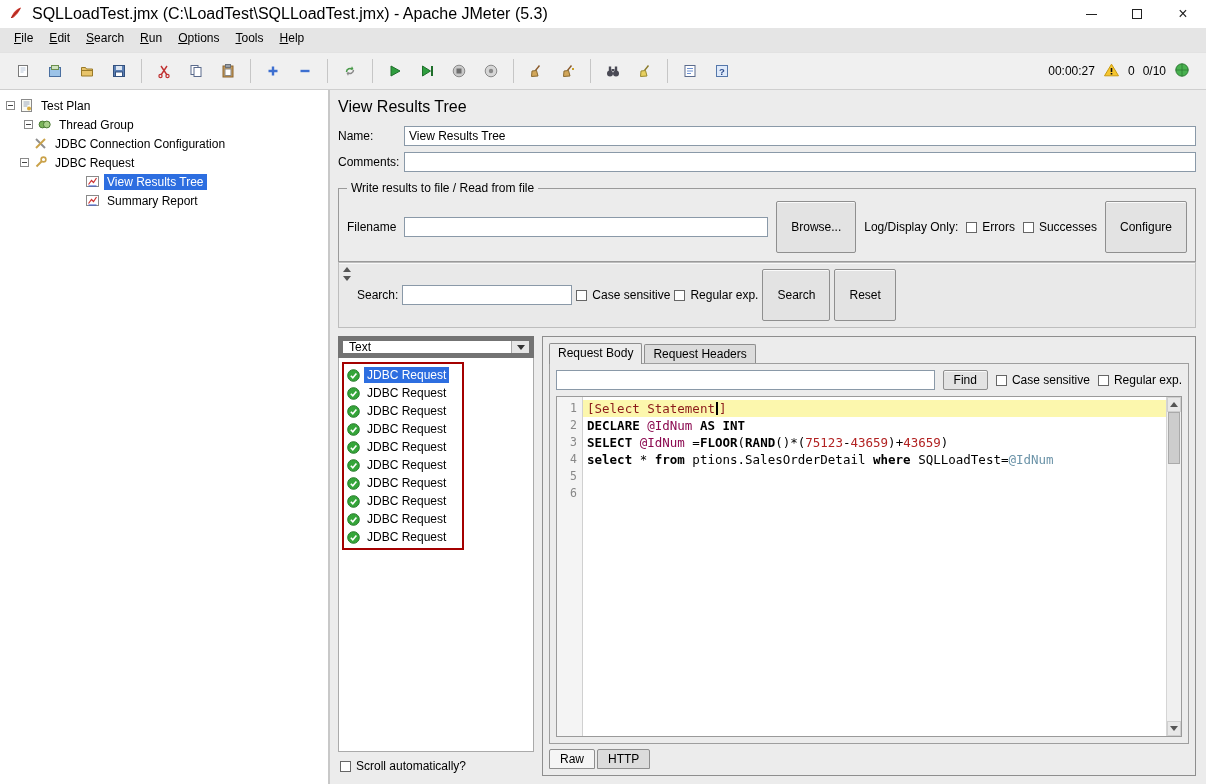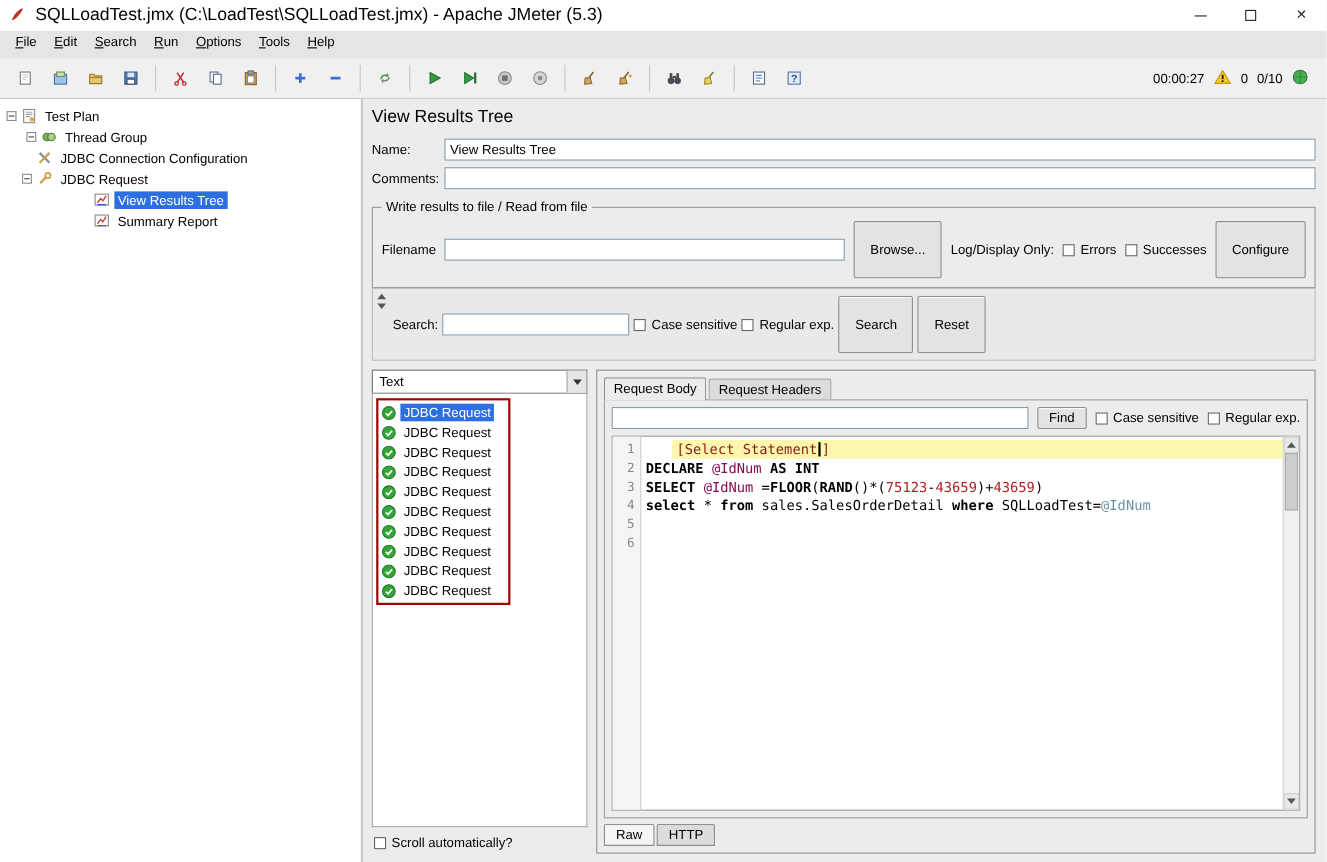"Text" .dropdown { border: 1px solid #737373 -> 5px solid #737373 }
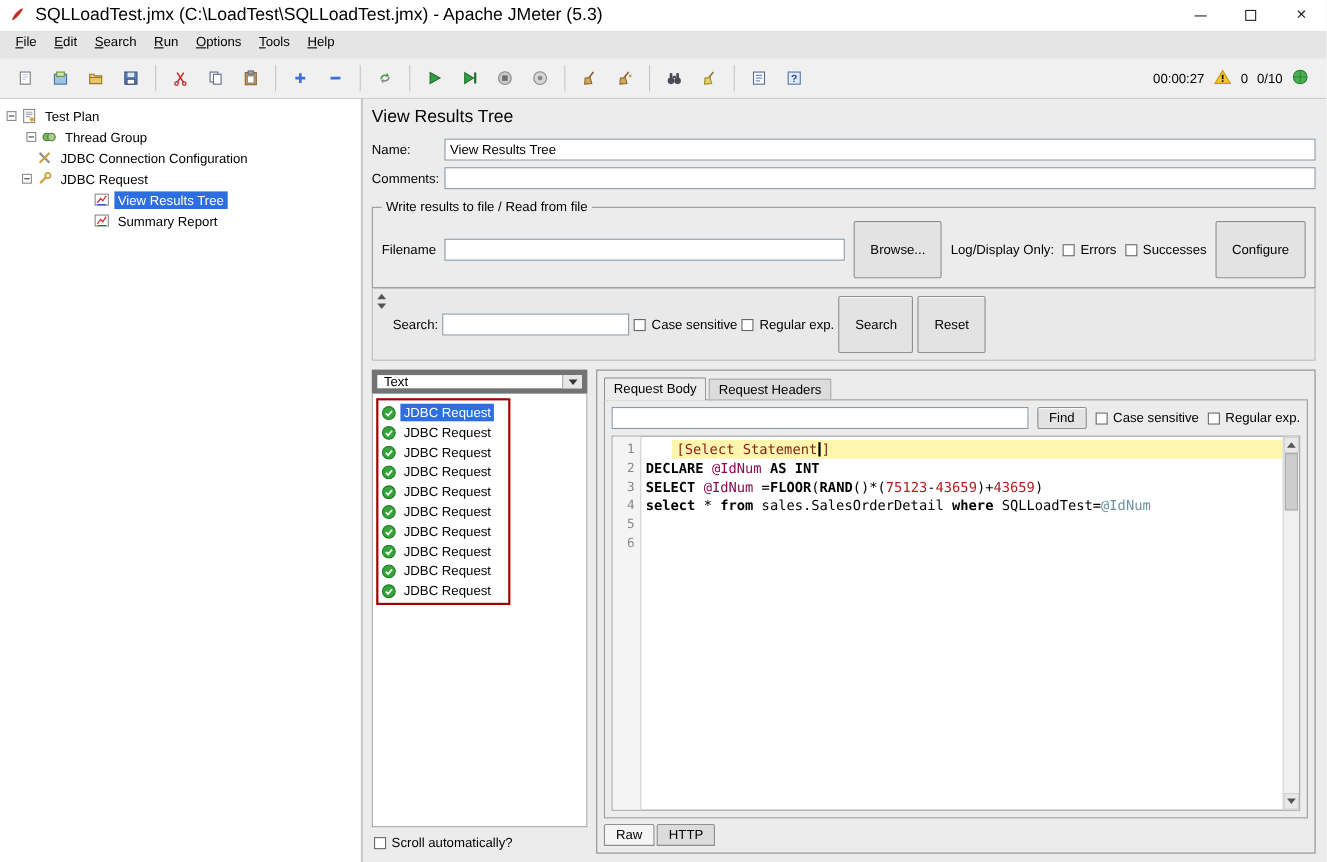"[Select Statement ]" .cline.hl { margin-left: 28px -> none }
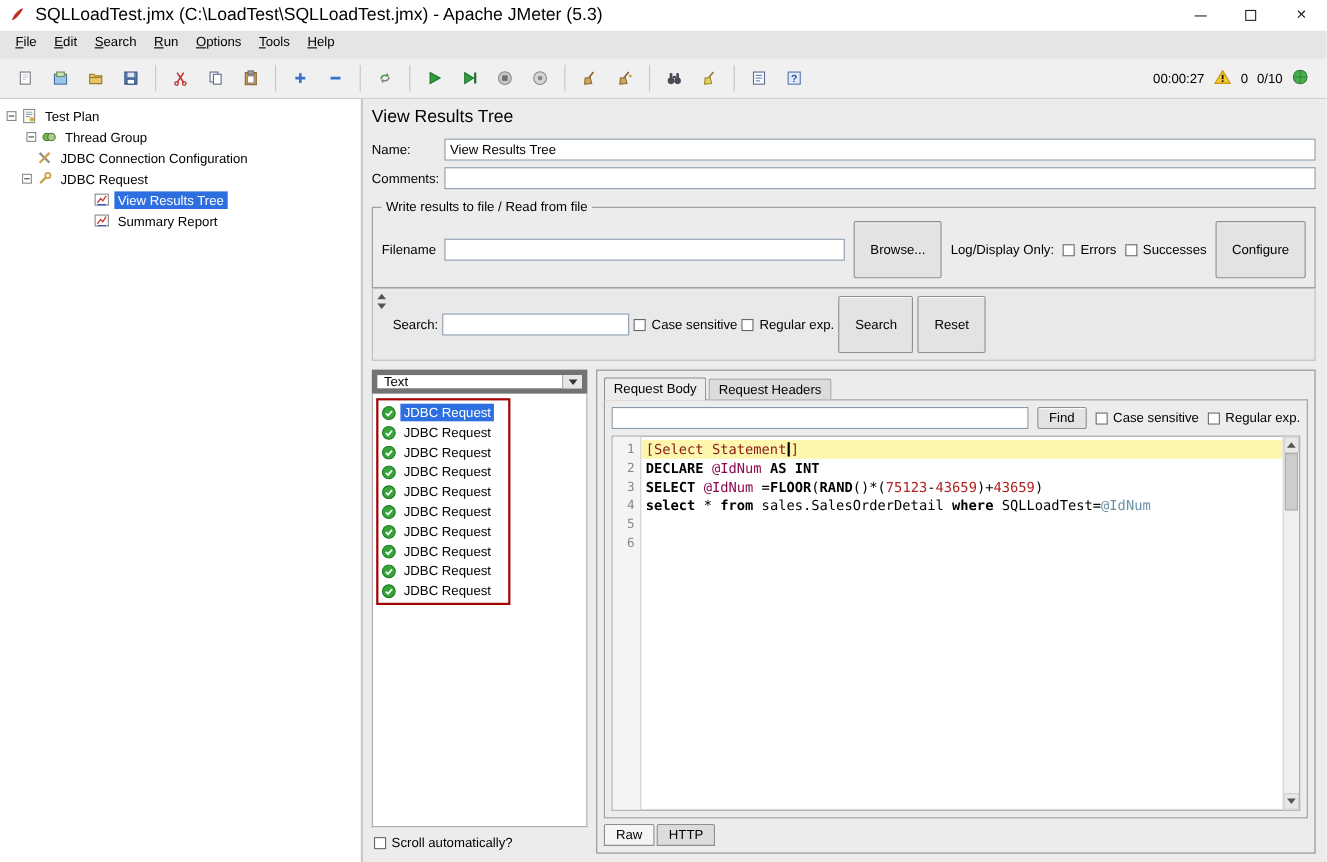"sales.SalesOrderDetail" span.seg { text: sales.SalesOrderDetail -> ptions.SalesOrderDetail }
